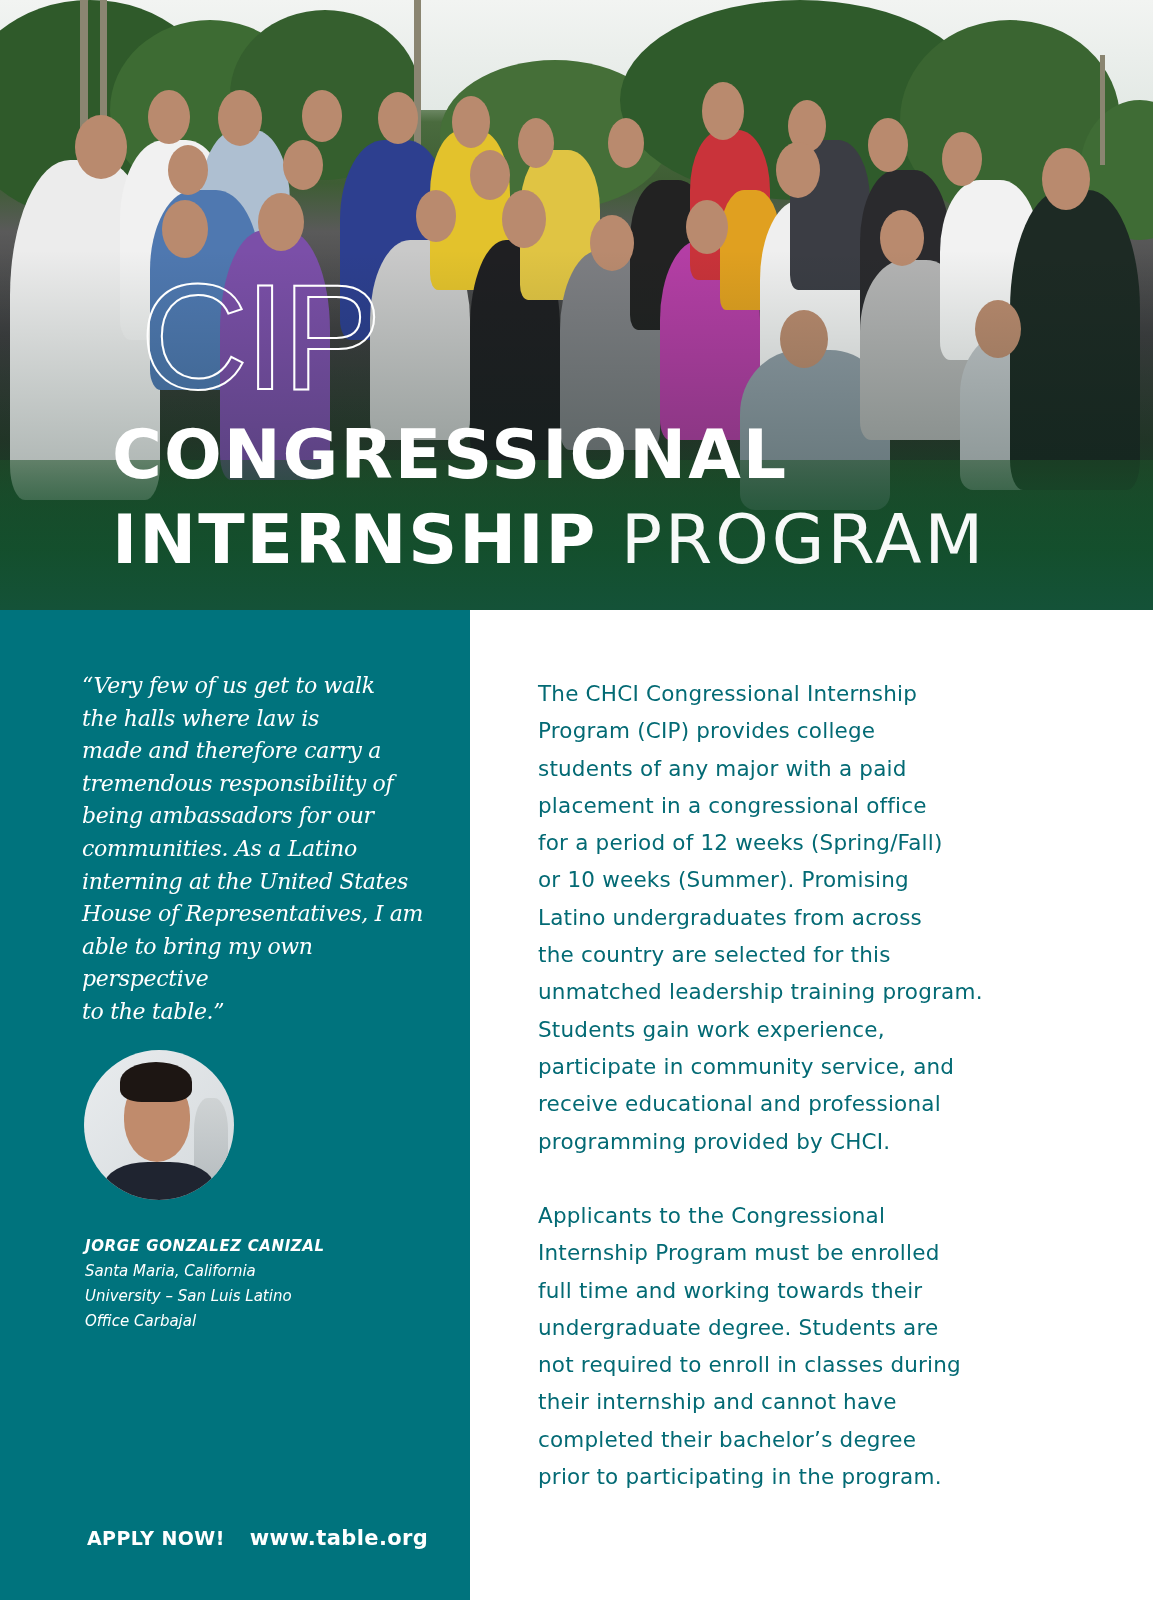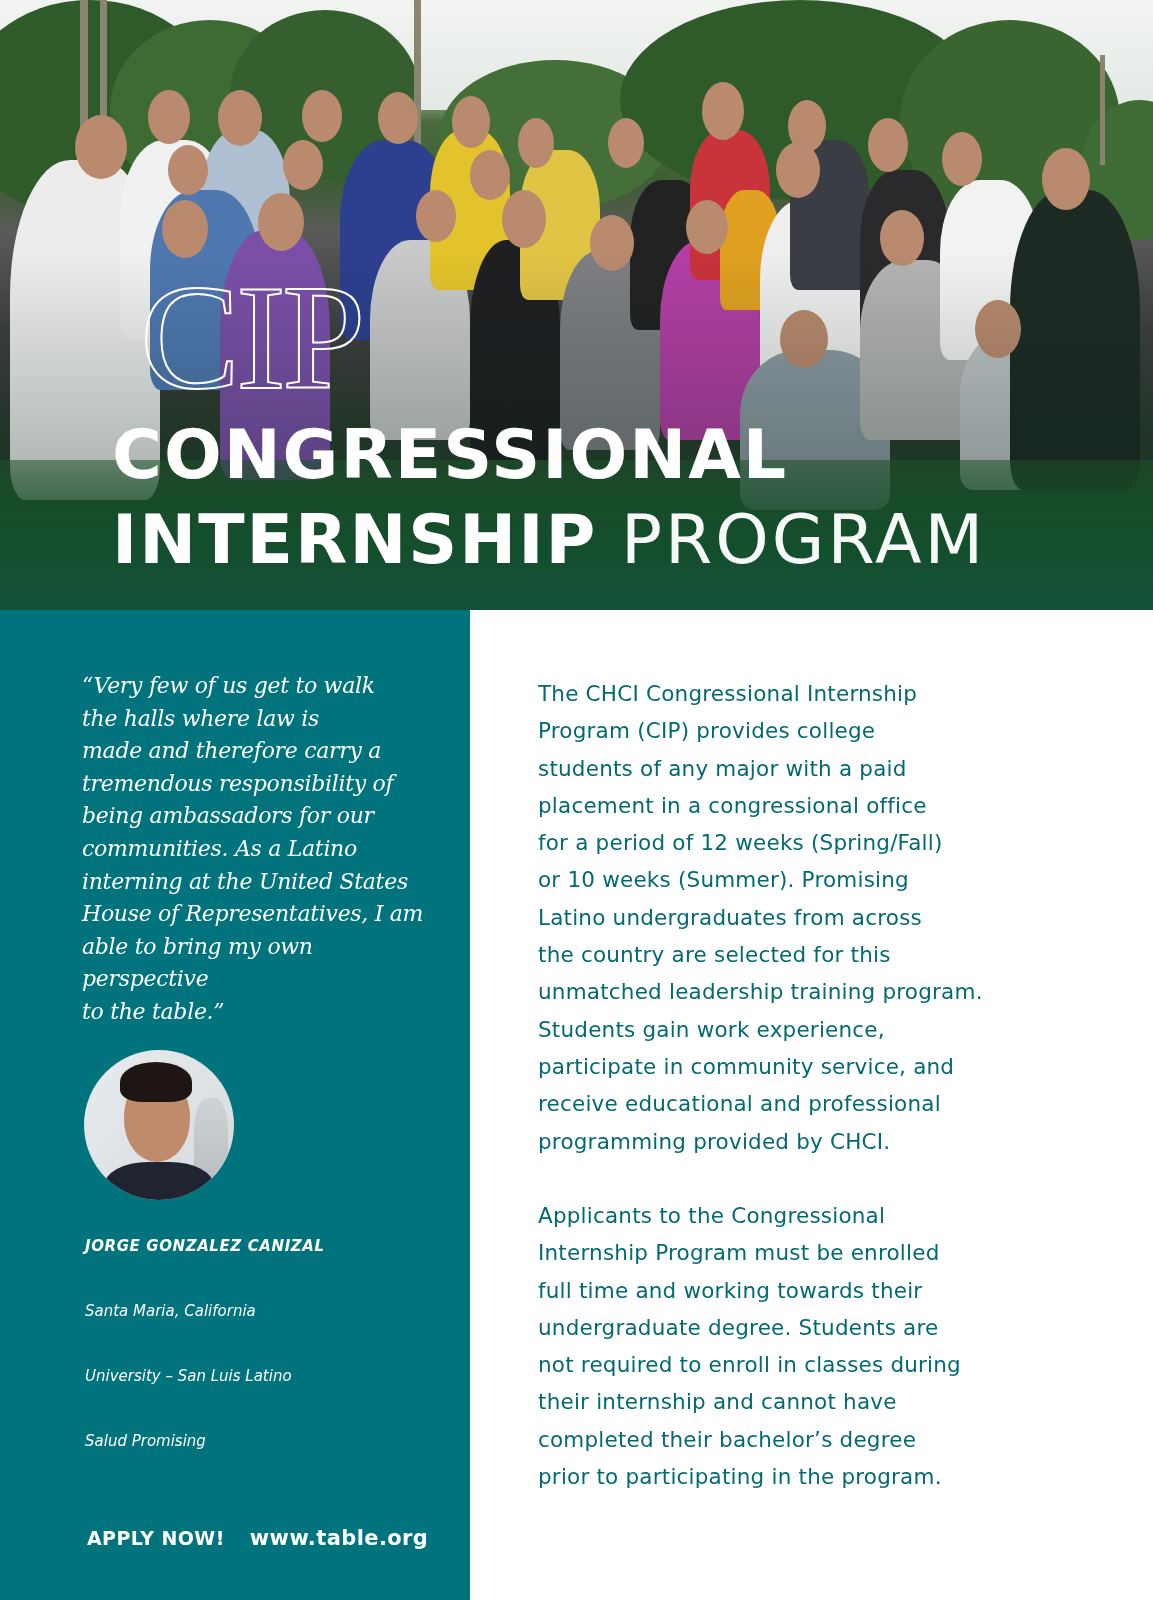"CIP" .cip { font-family: Liberation Serif, serif -> Liberation Sans, sans-serif }
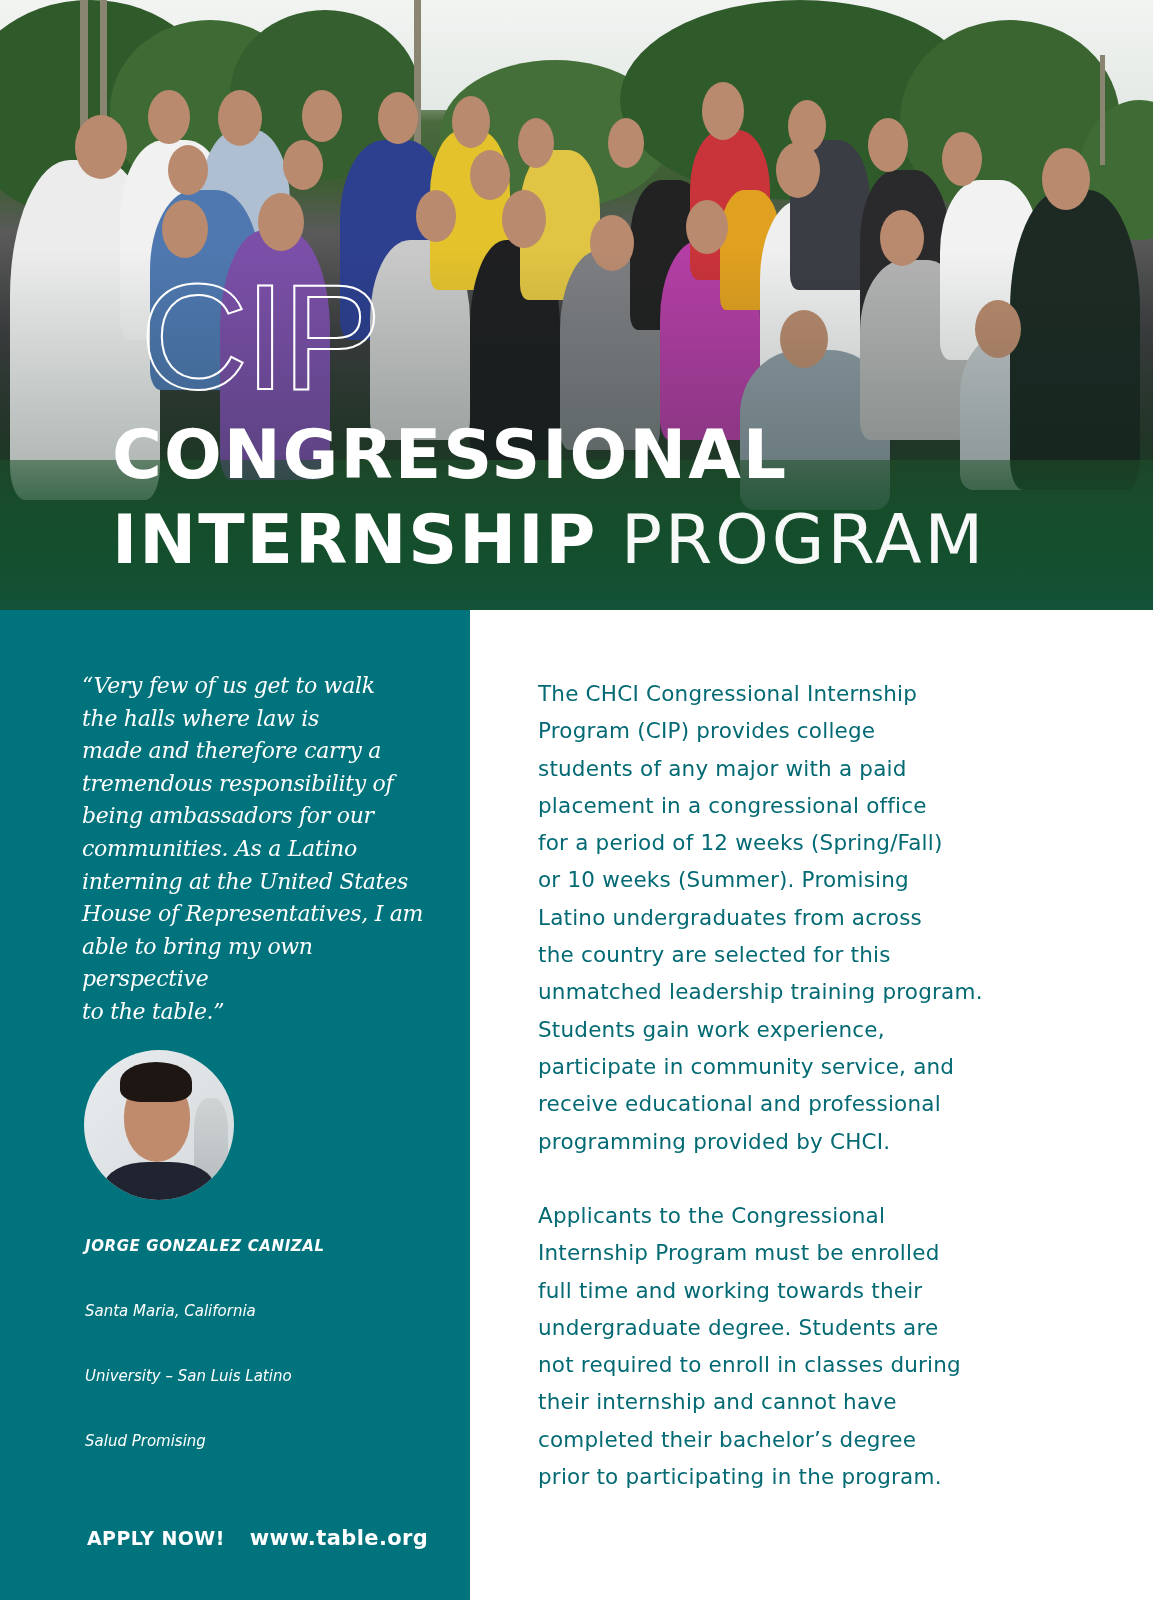"Santa Maria, California" .bio .detail { margin-top: 40px -> none }
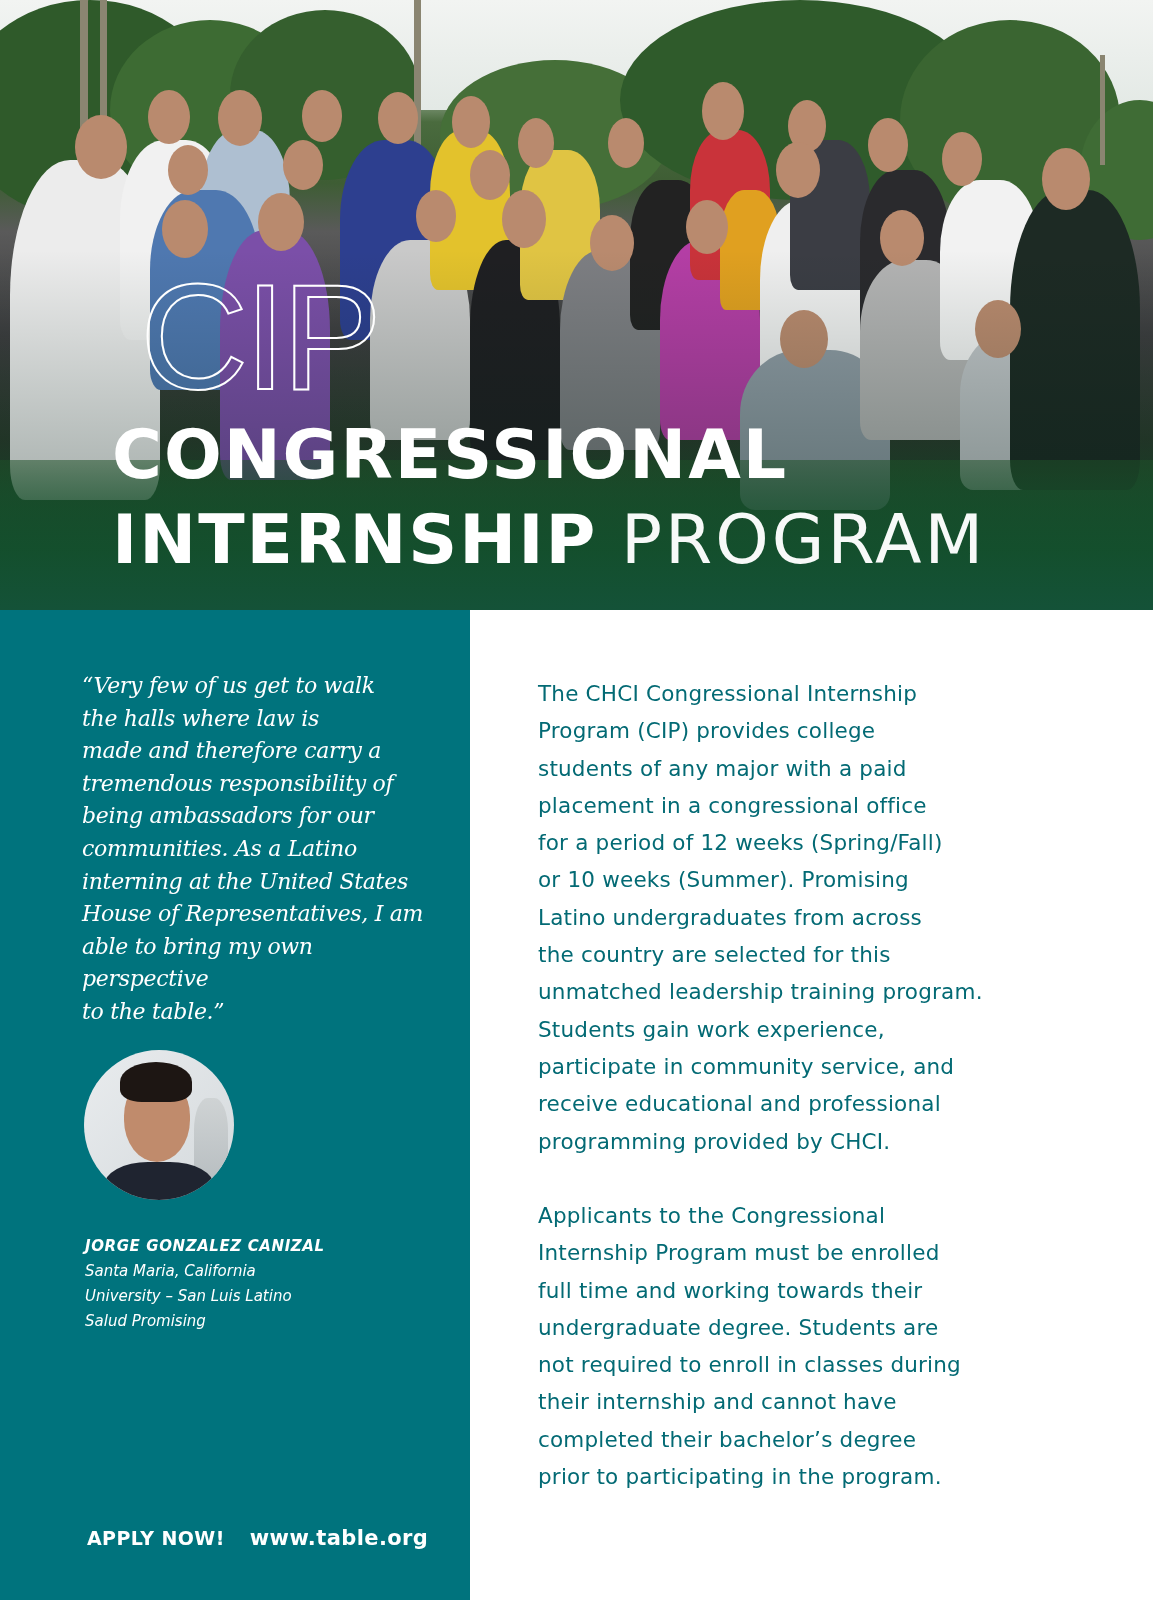"Salud Promising" div.detail { text: Salud Promising -> Office Carbajal }
